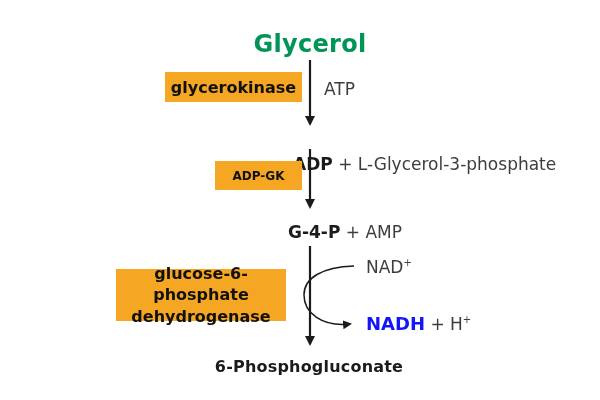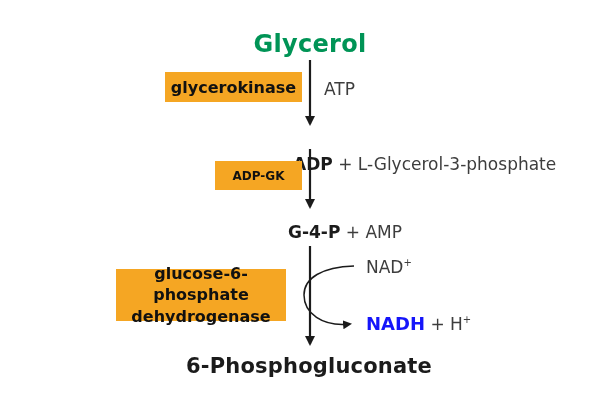"6-Phosphogluconate" .final-product { font-size: 21px -> 16px }
